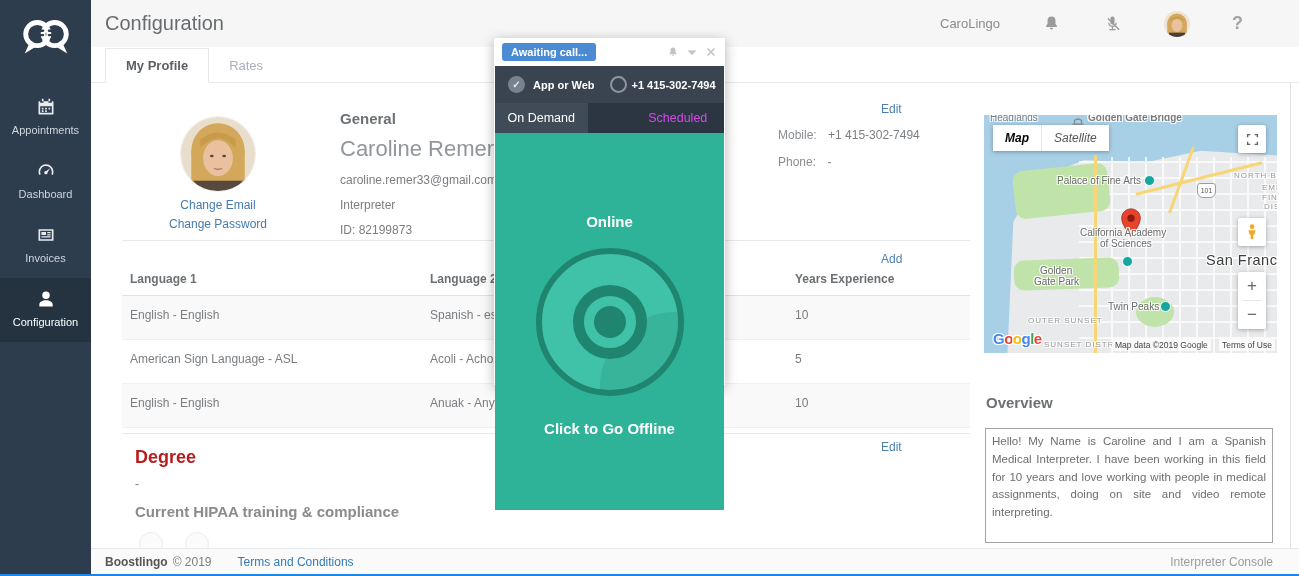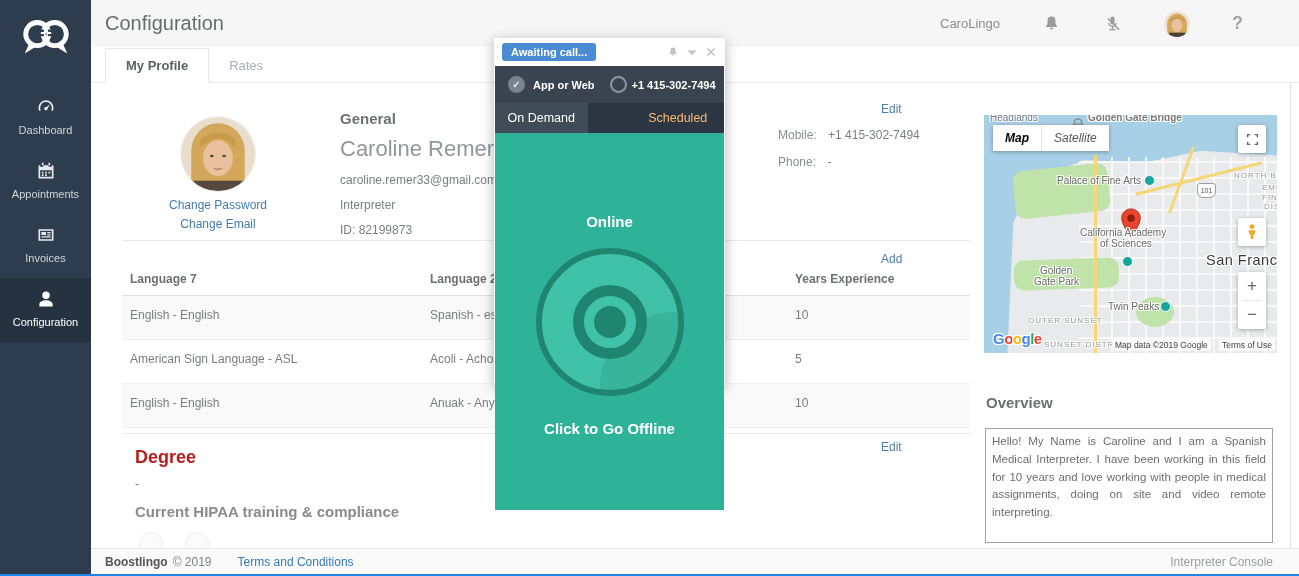"Scheduled" .w-tab.idle { color: #fdba74 -> #d946ef }
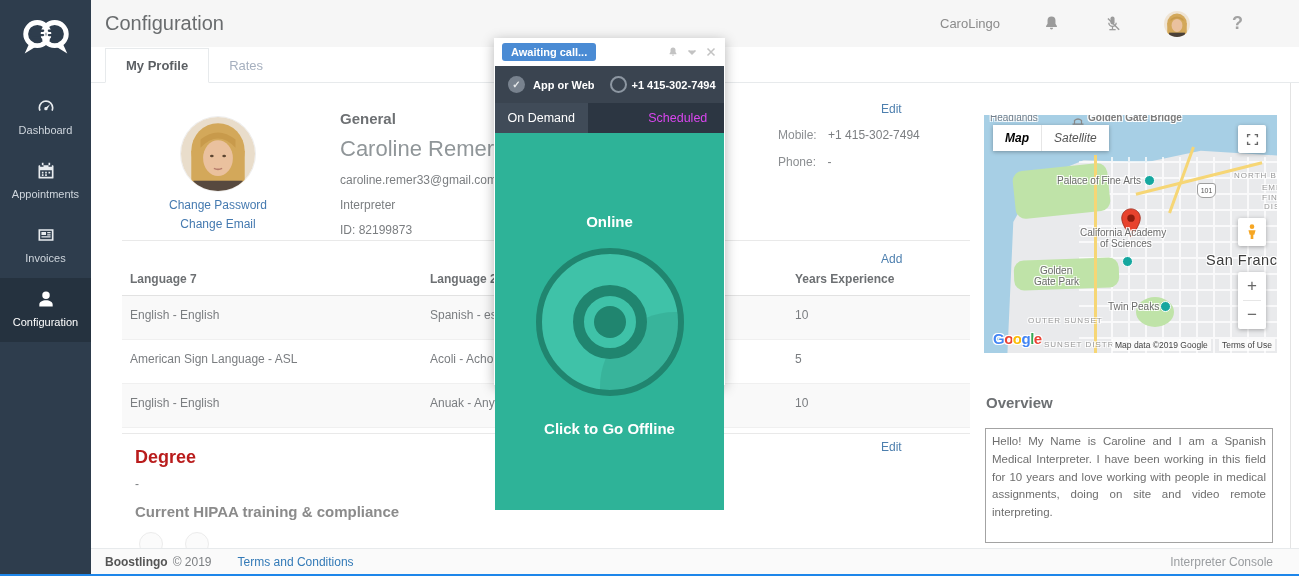"Dashboard" div.nav-item { order: before "Appointments" -> after "Appointments" }
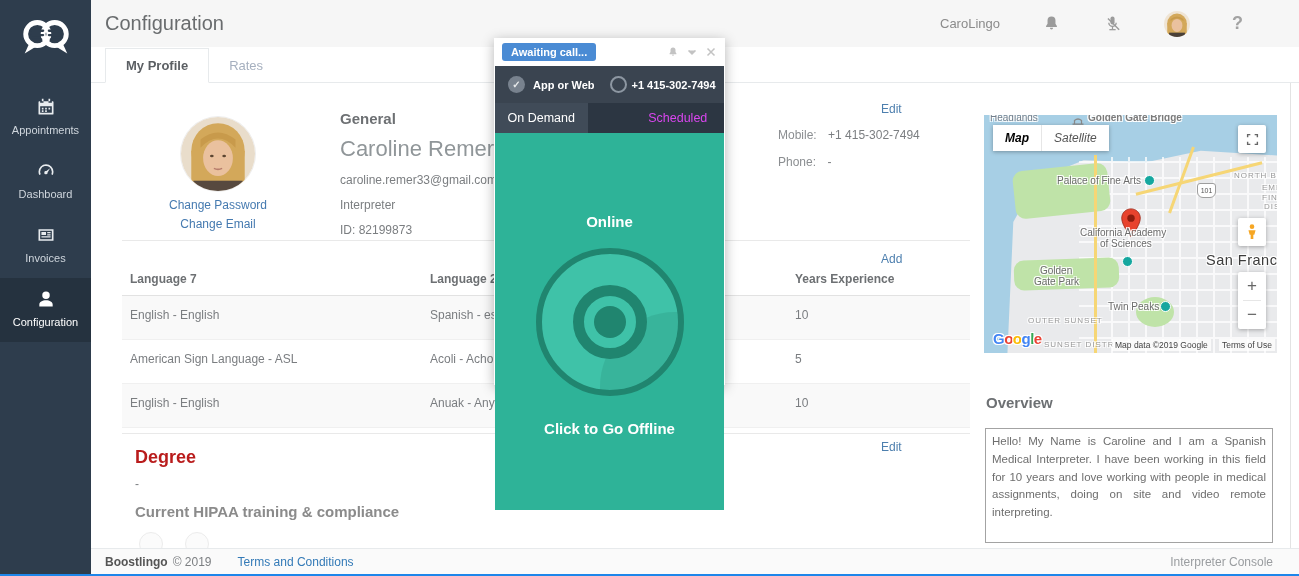"Change Password" a.blue-link { order: before "Change Email" -> after "Change Email" }
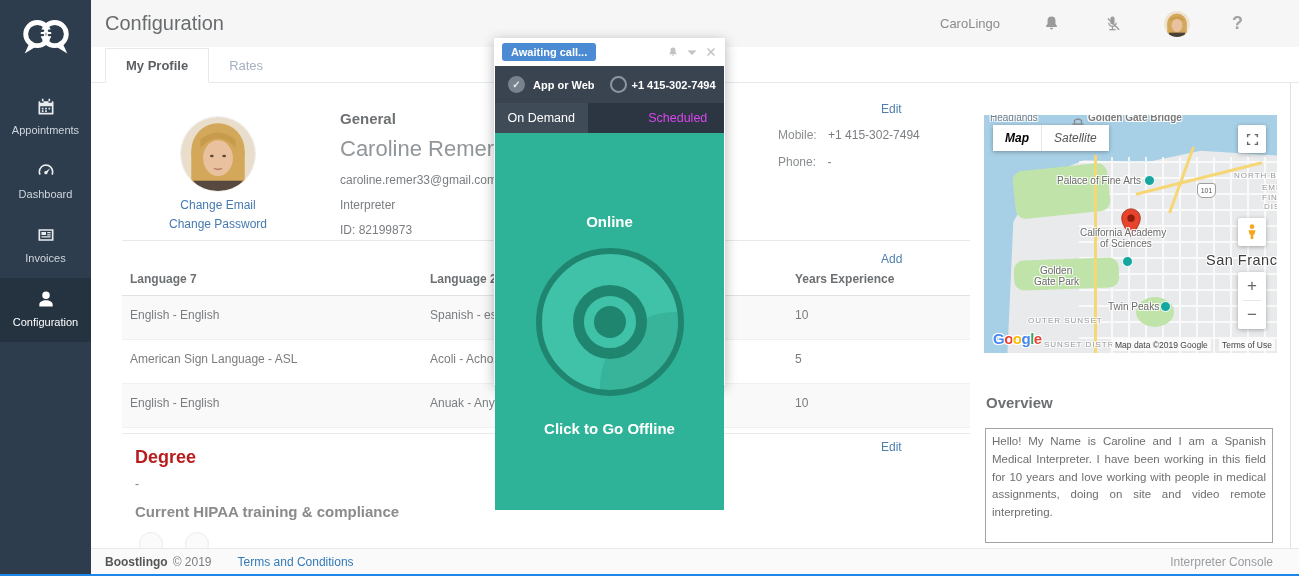"Language 7" div.col1 { text: 7 -> 1 }
